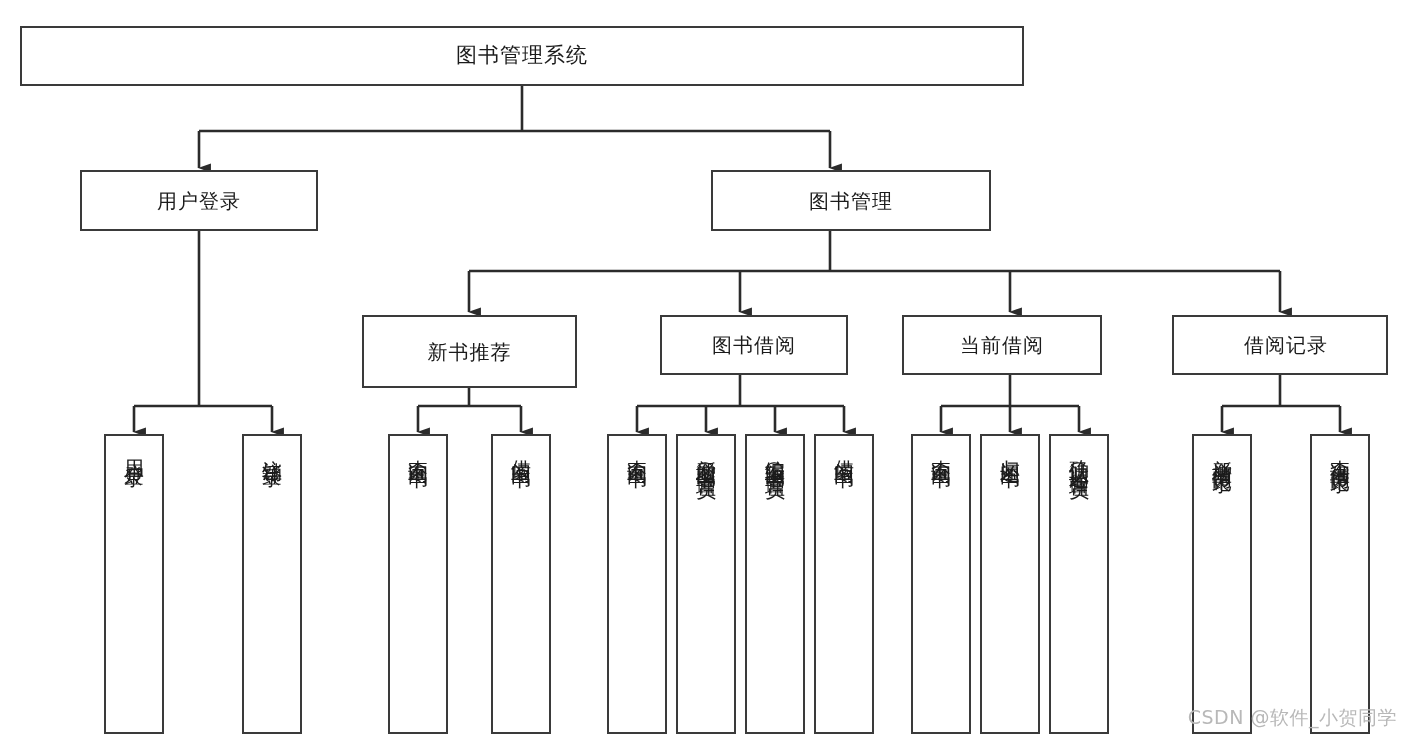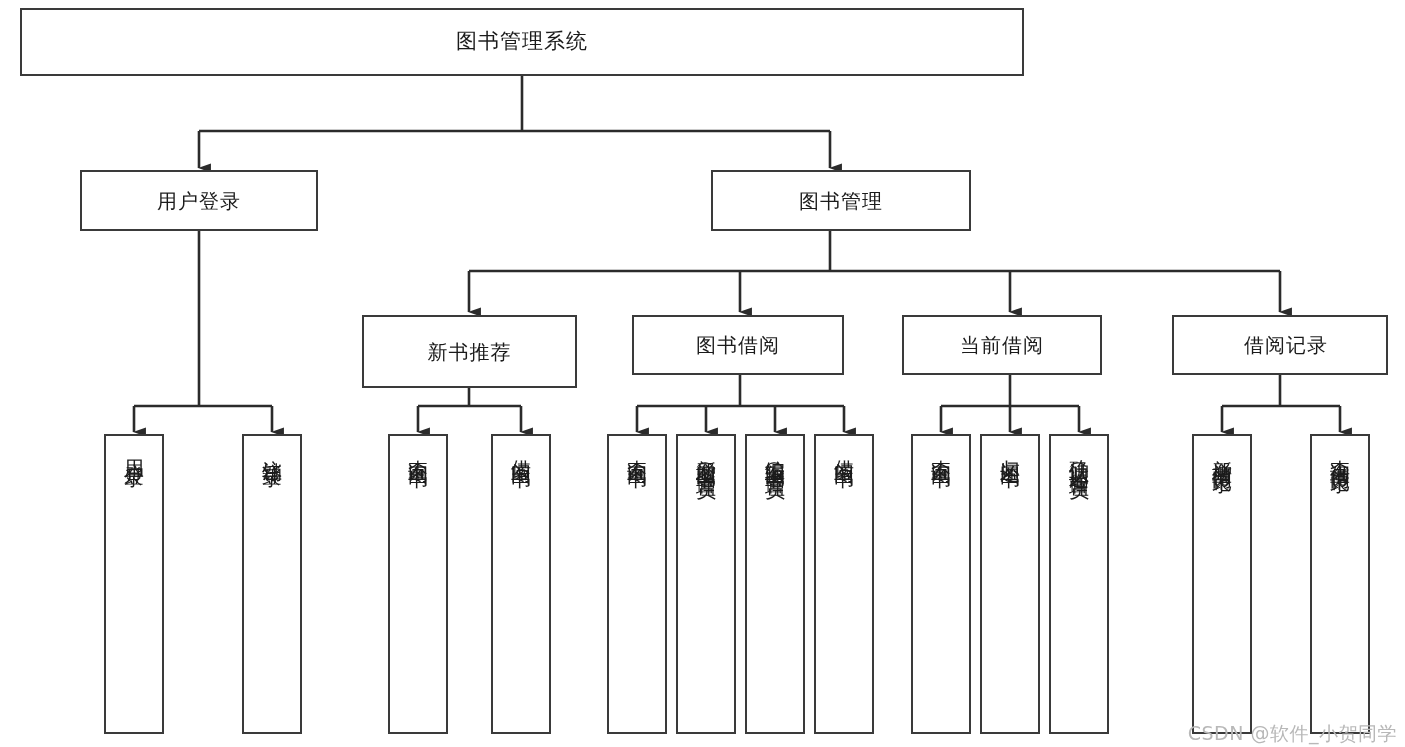"图书管理系统" div.node { height: 68px -> 60px; top: 8px -> 26px }
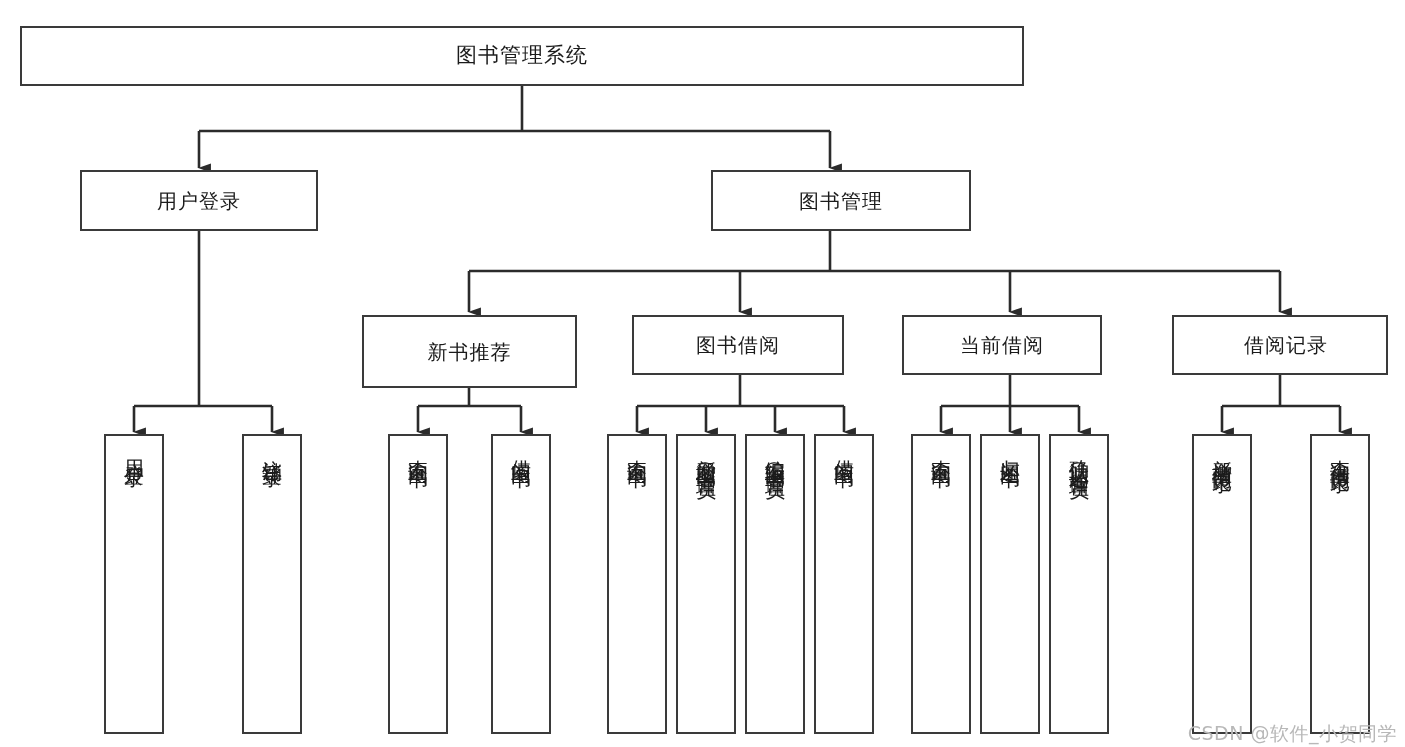"图书管理" div.node { width: 260px -> 280px }
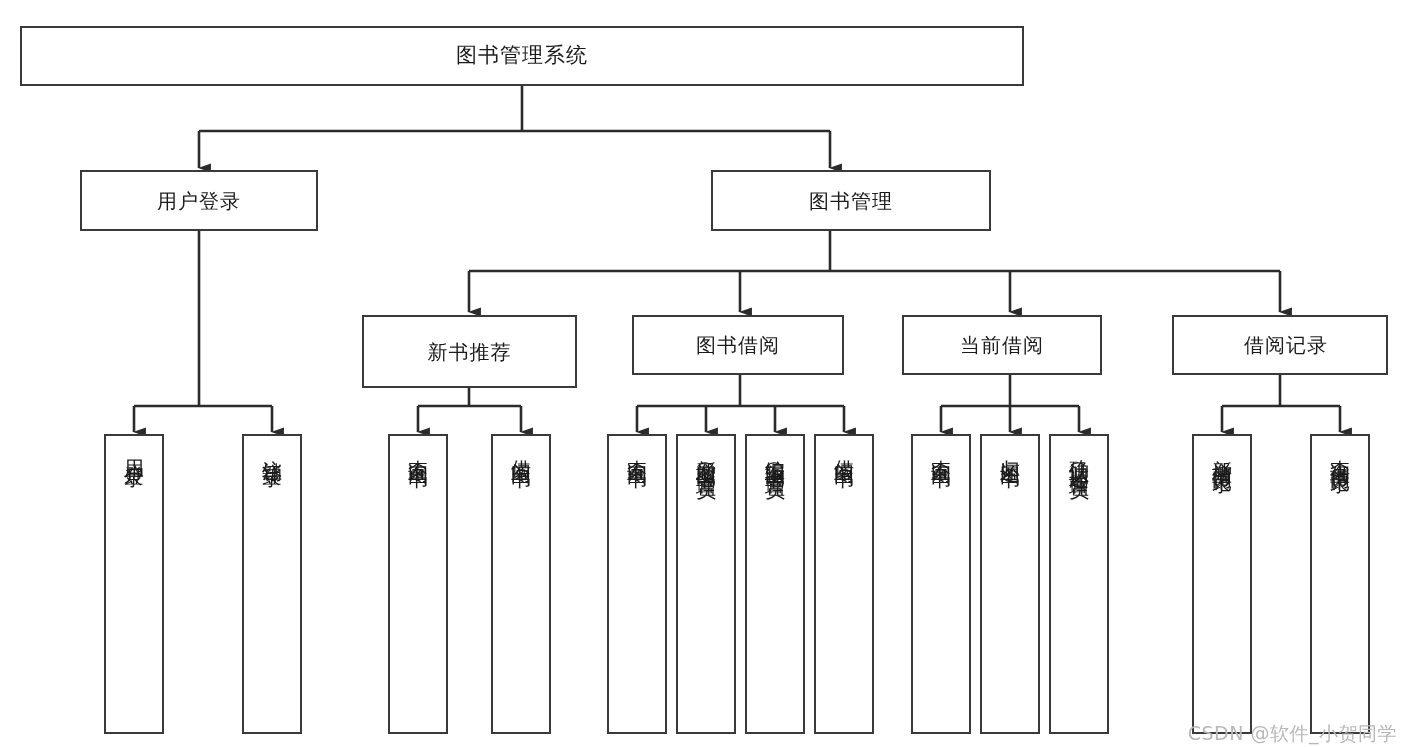"图书借阅" div.node { left: 632px -> 660px; width: 212px -> 188px }
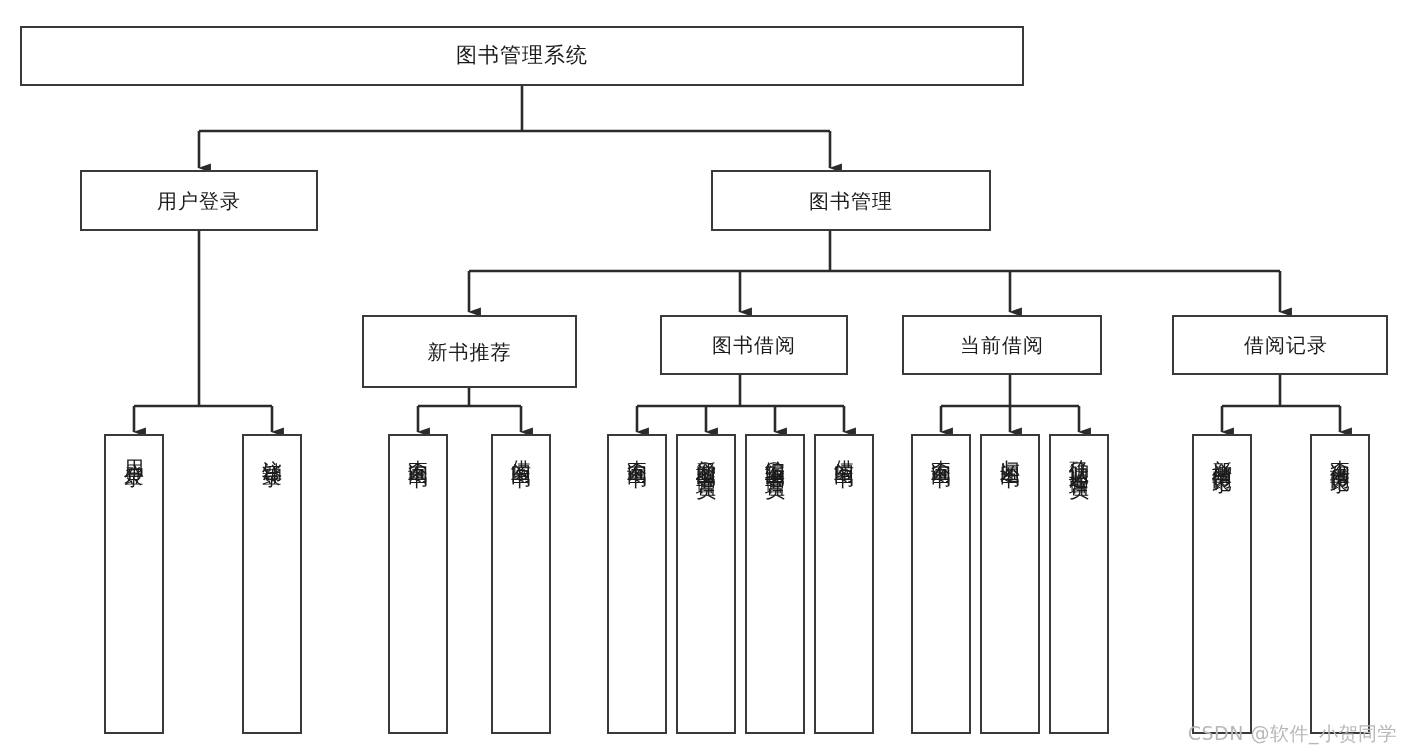"CSDN @软件_小贺同学" .watermark { bottom: 0 -> 16px }
